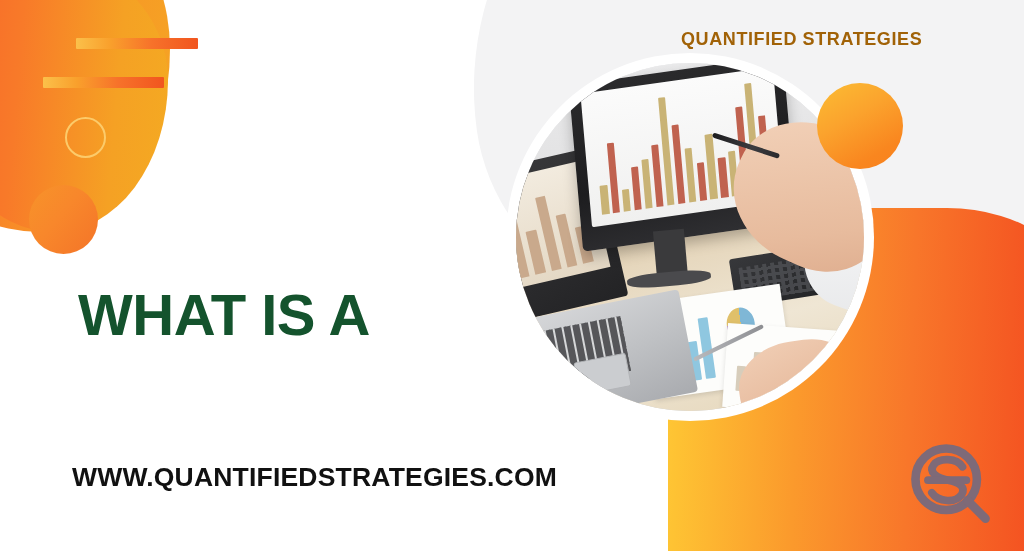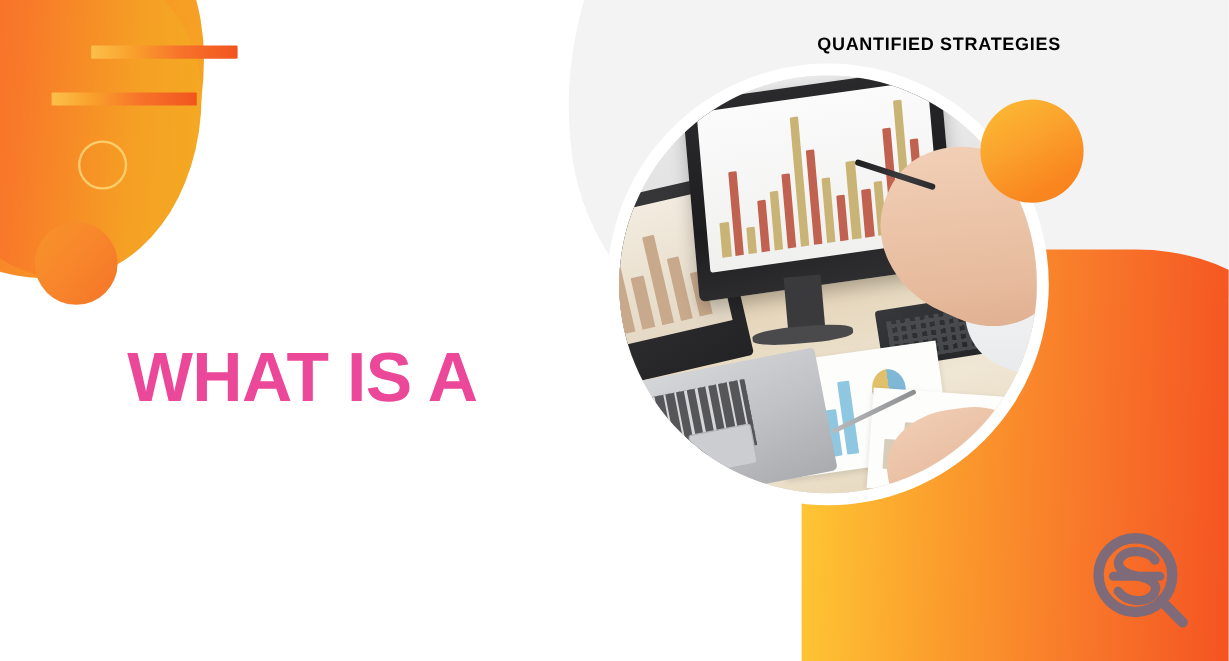"QUANTIFIED STRATEGIES" .brand { color: #000000 -> #a16207; font-size: 15px -> 18px }
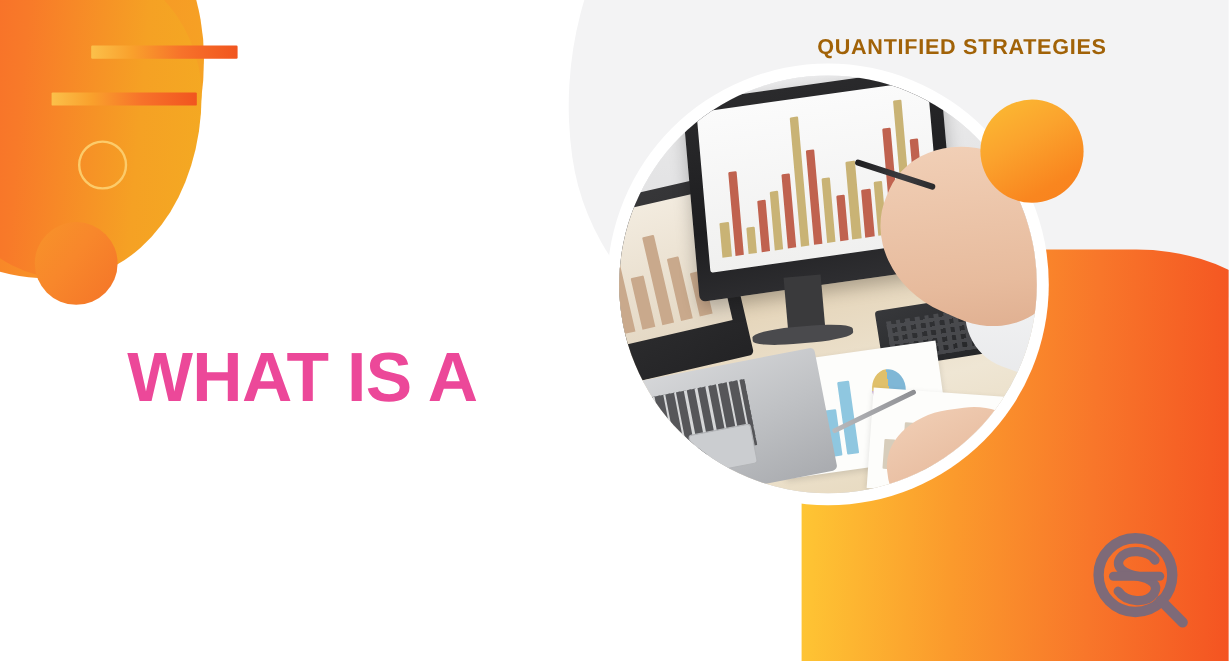"WHAT IS A" .headline { color: #ec4899 -> #14532d; margin-left: 28px -> none }
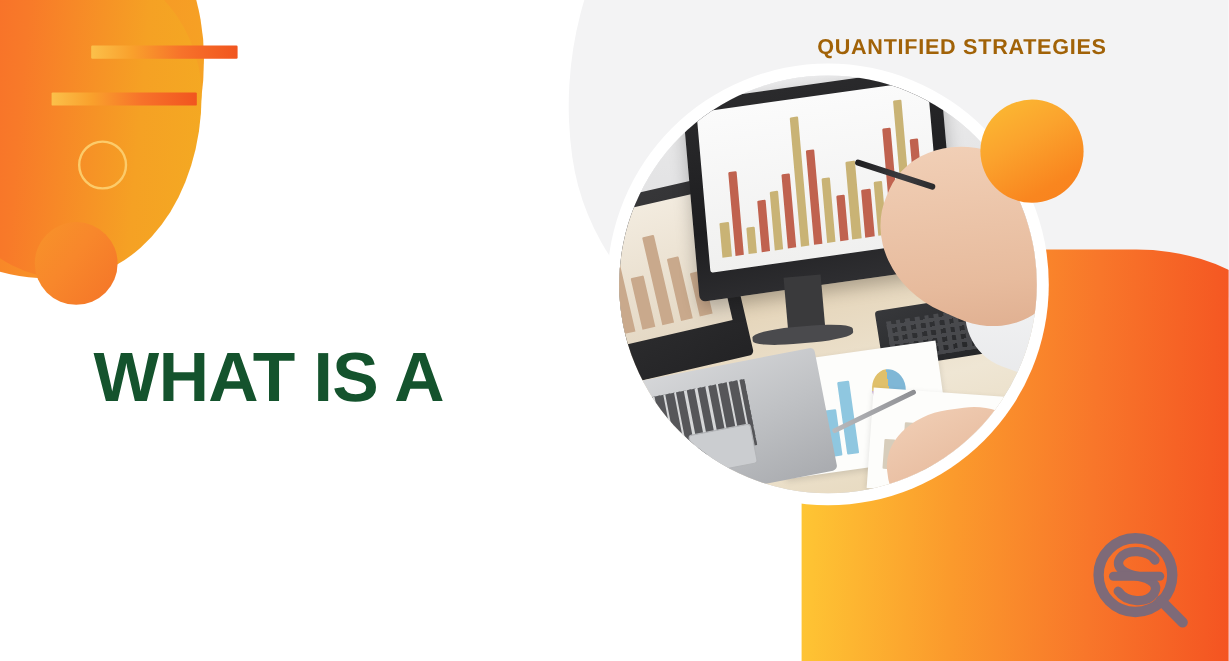"WWW.QUANTIFIEDSTRATEGIES.COM" div.url { html: none -> <div>WWW.QUANTIFIEDSTRATEGIES.COM</div> }
